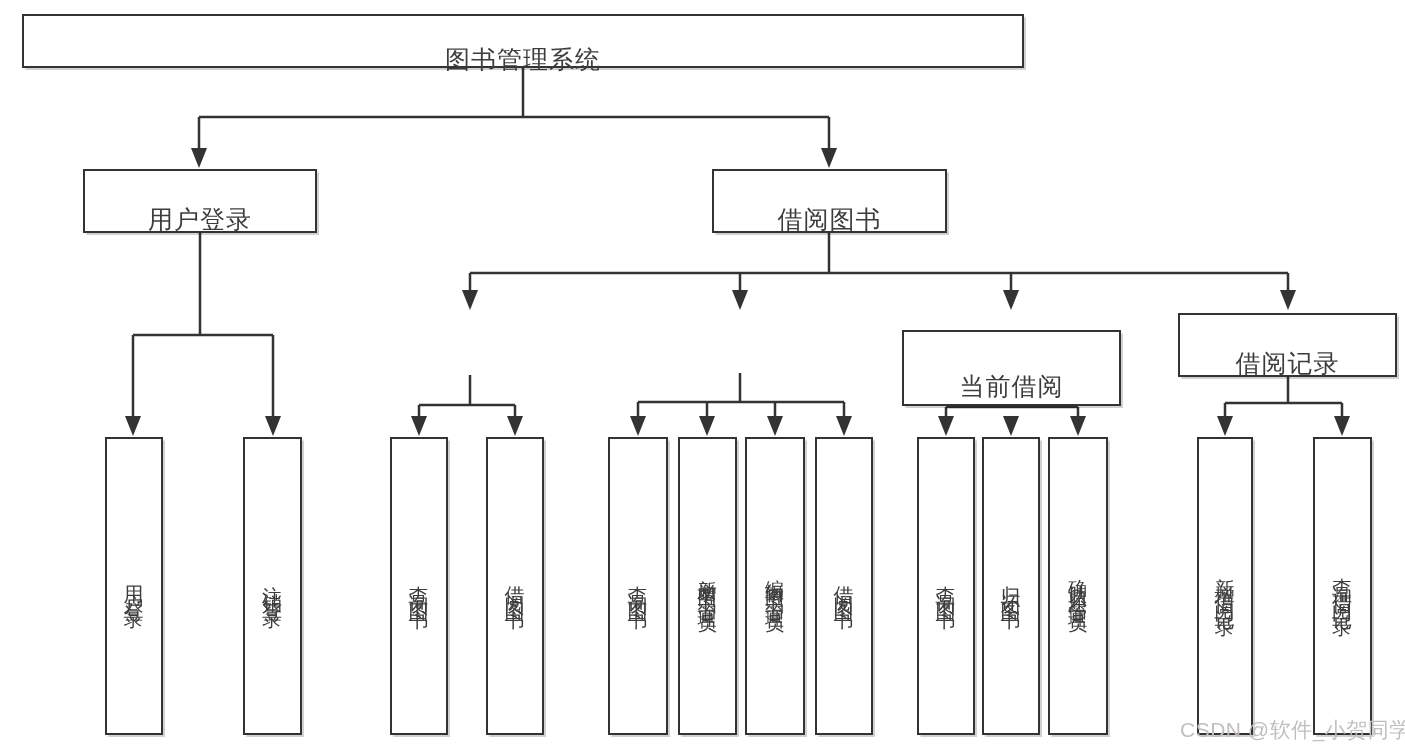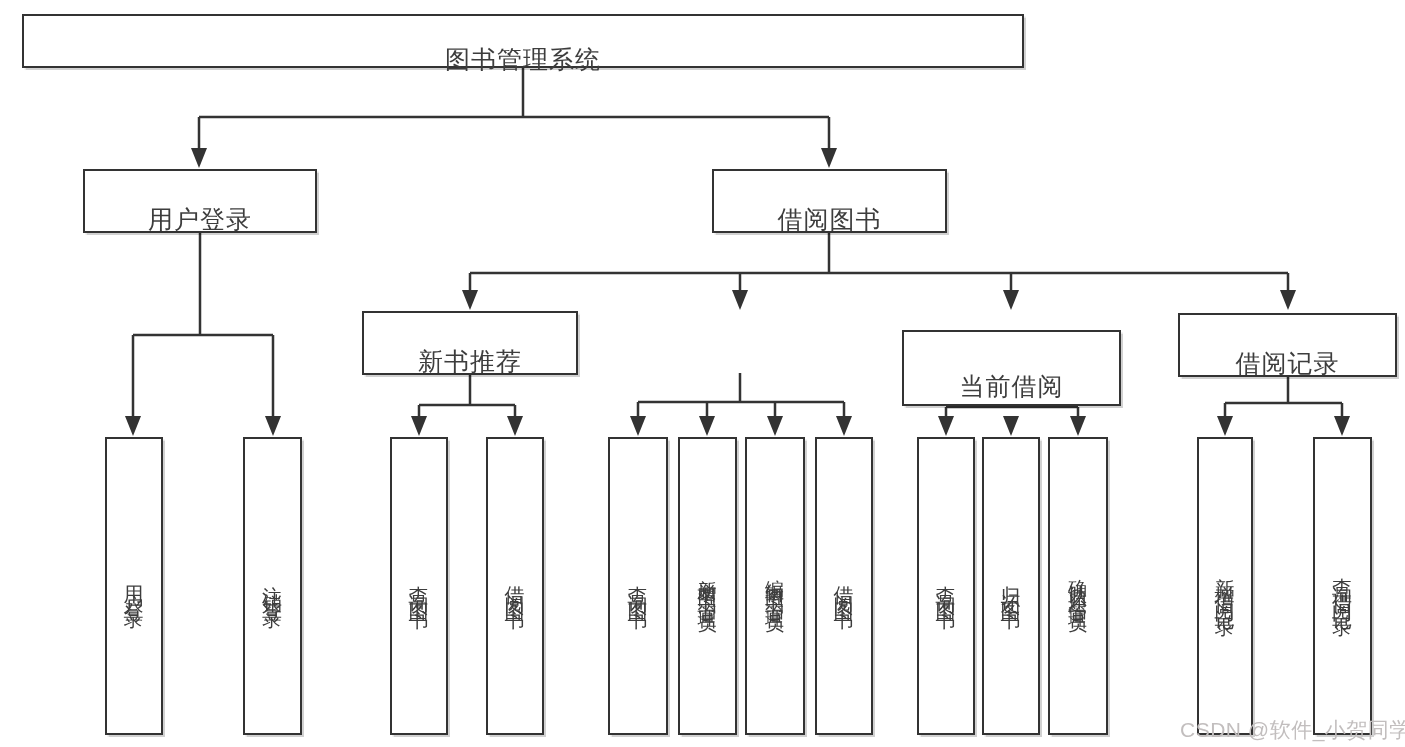"新书推荐" div.box { html: <div> <span>新书推荐</span> </div> -> none }
